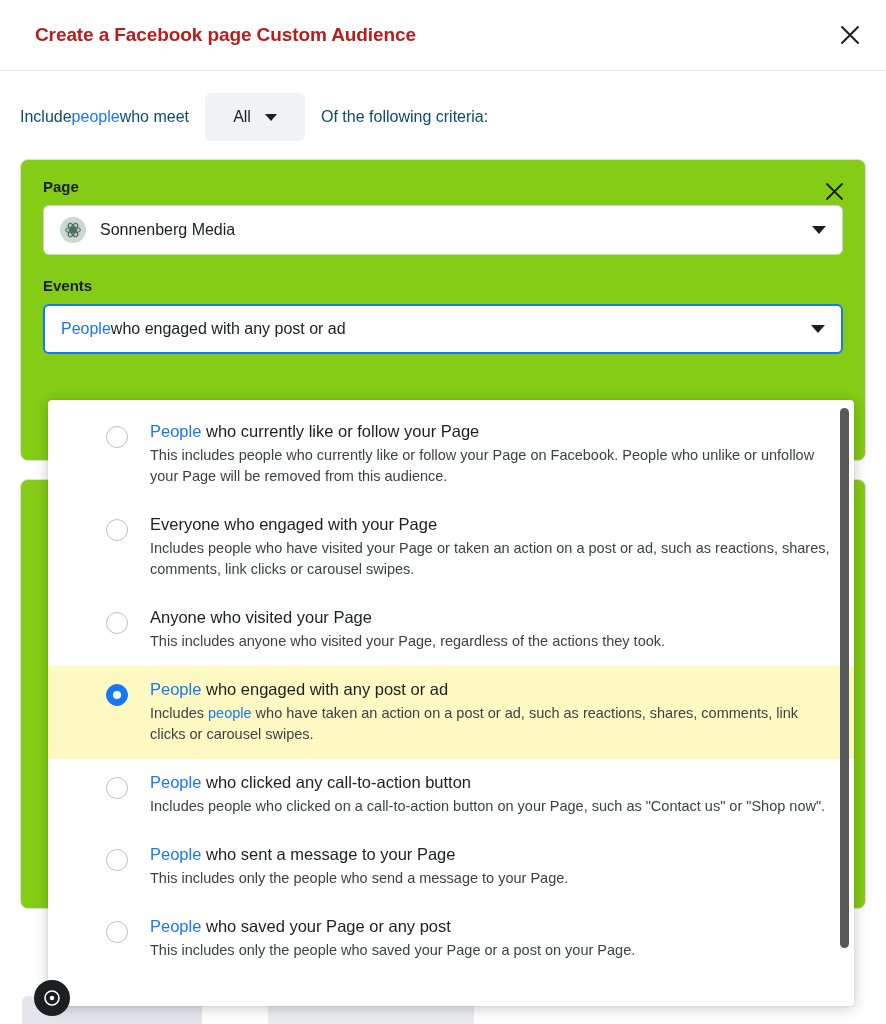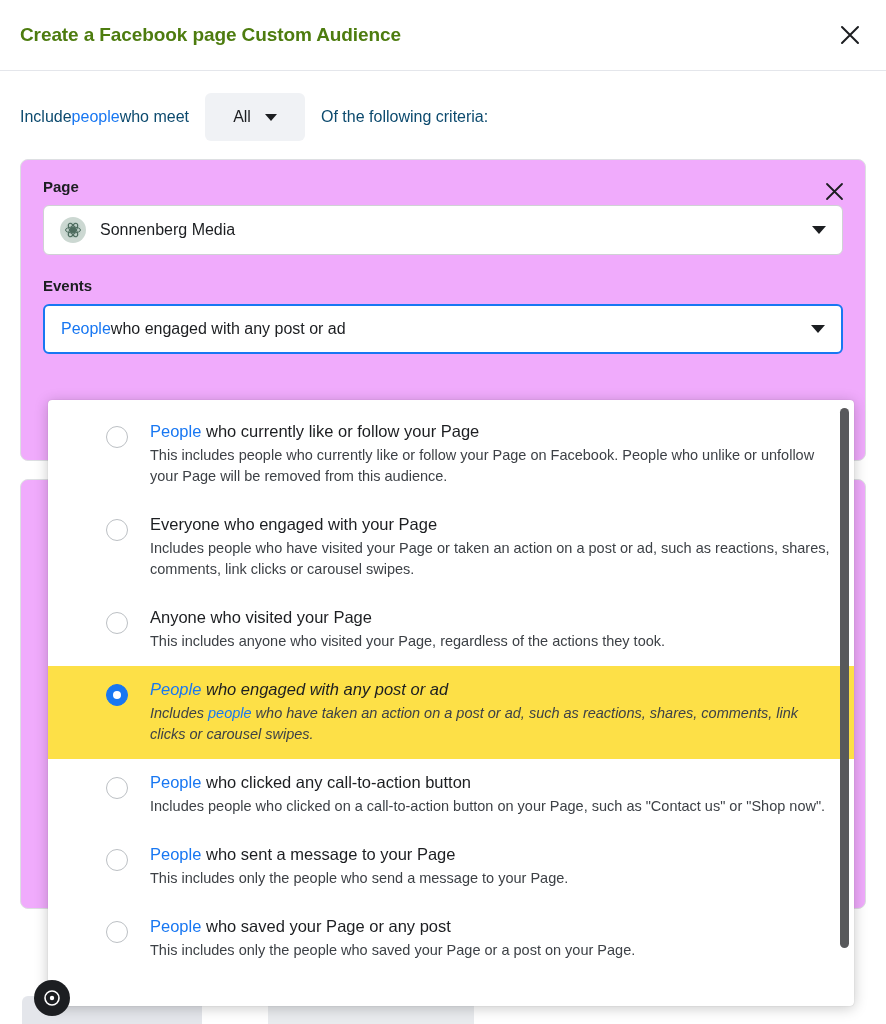"Create a Facebook page Custom" .header-title { color: #4d7c0f -> #b91c1c; margin-left: none -> 15px }
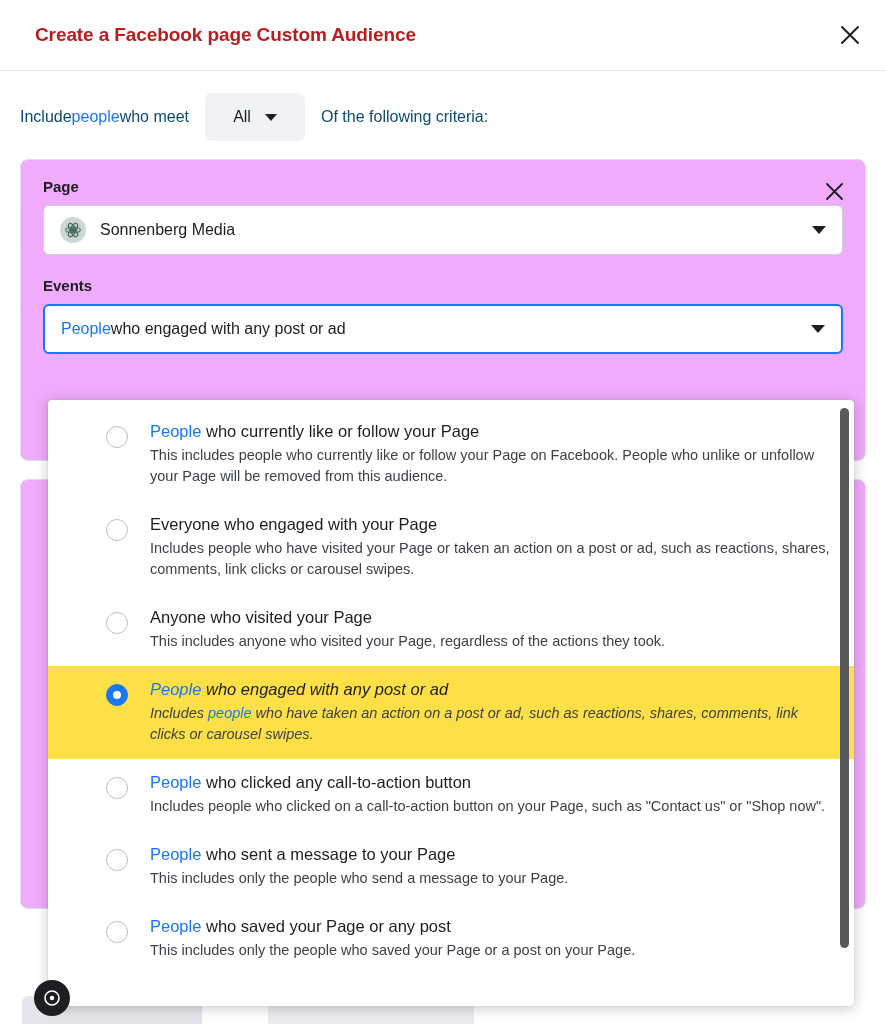"Page" .card { background: #f0abfc -> #84cc16 }
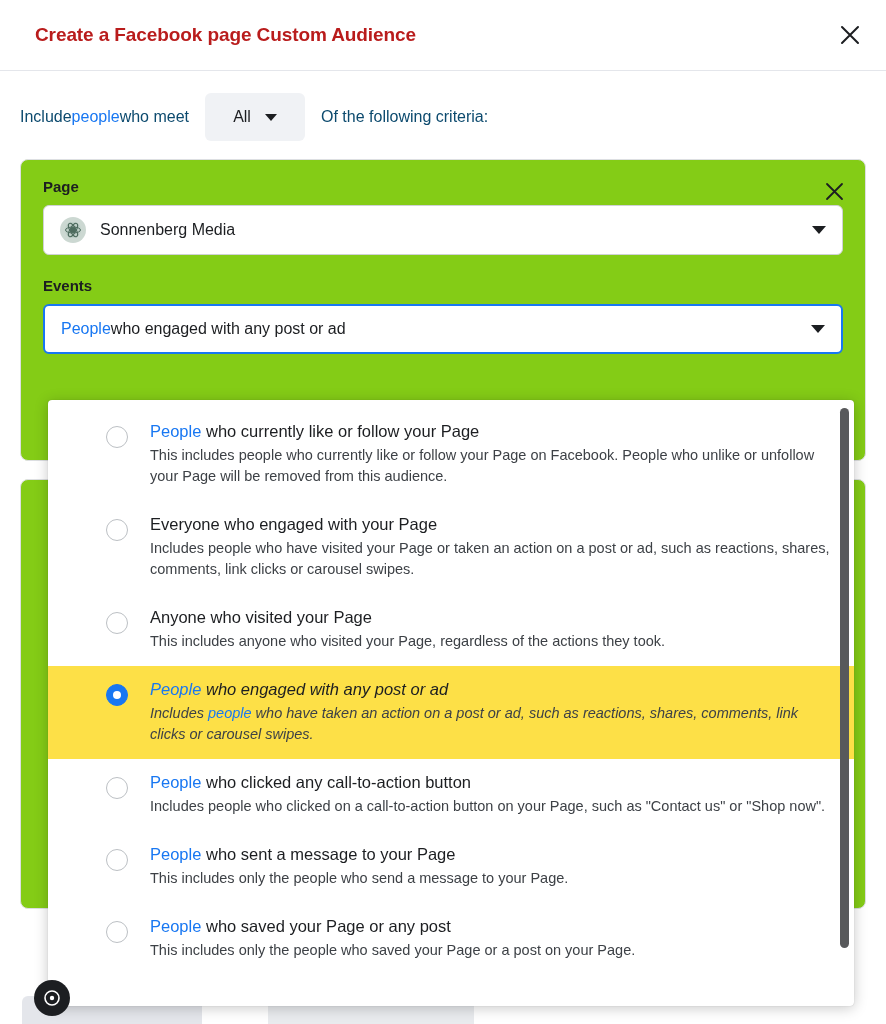"People who engaged with any" .opt.selected { background: #fde047 -> #fef9c3; font-style: italic -> none }
